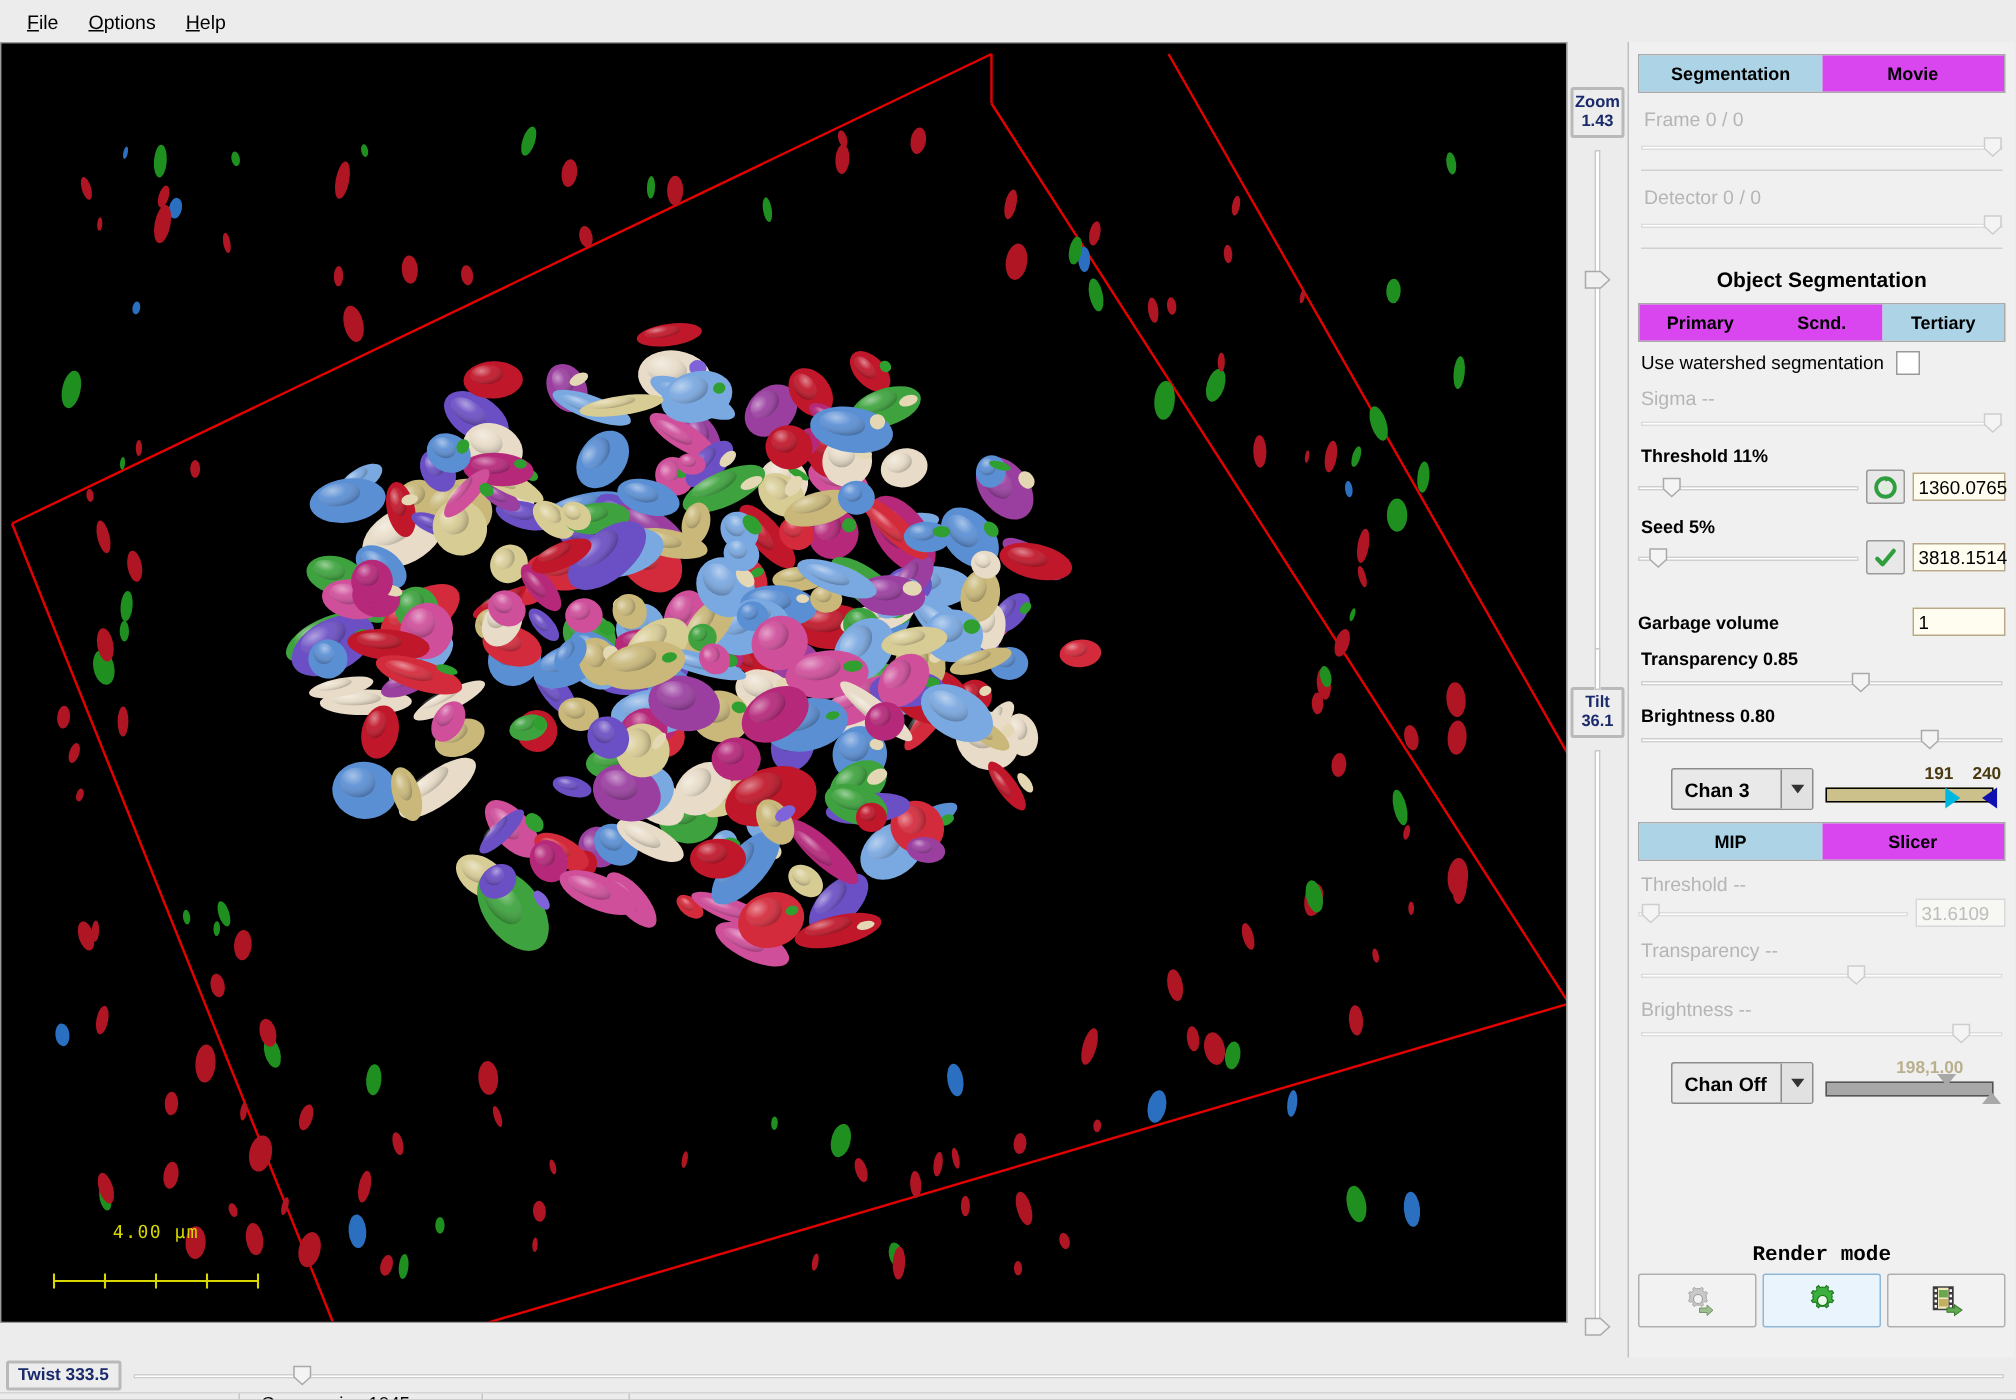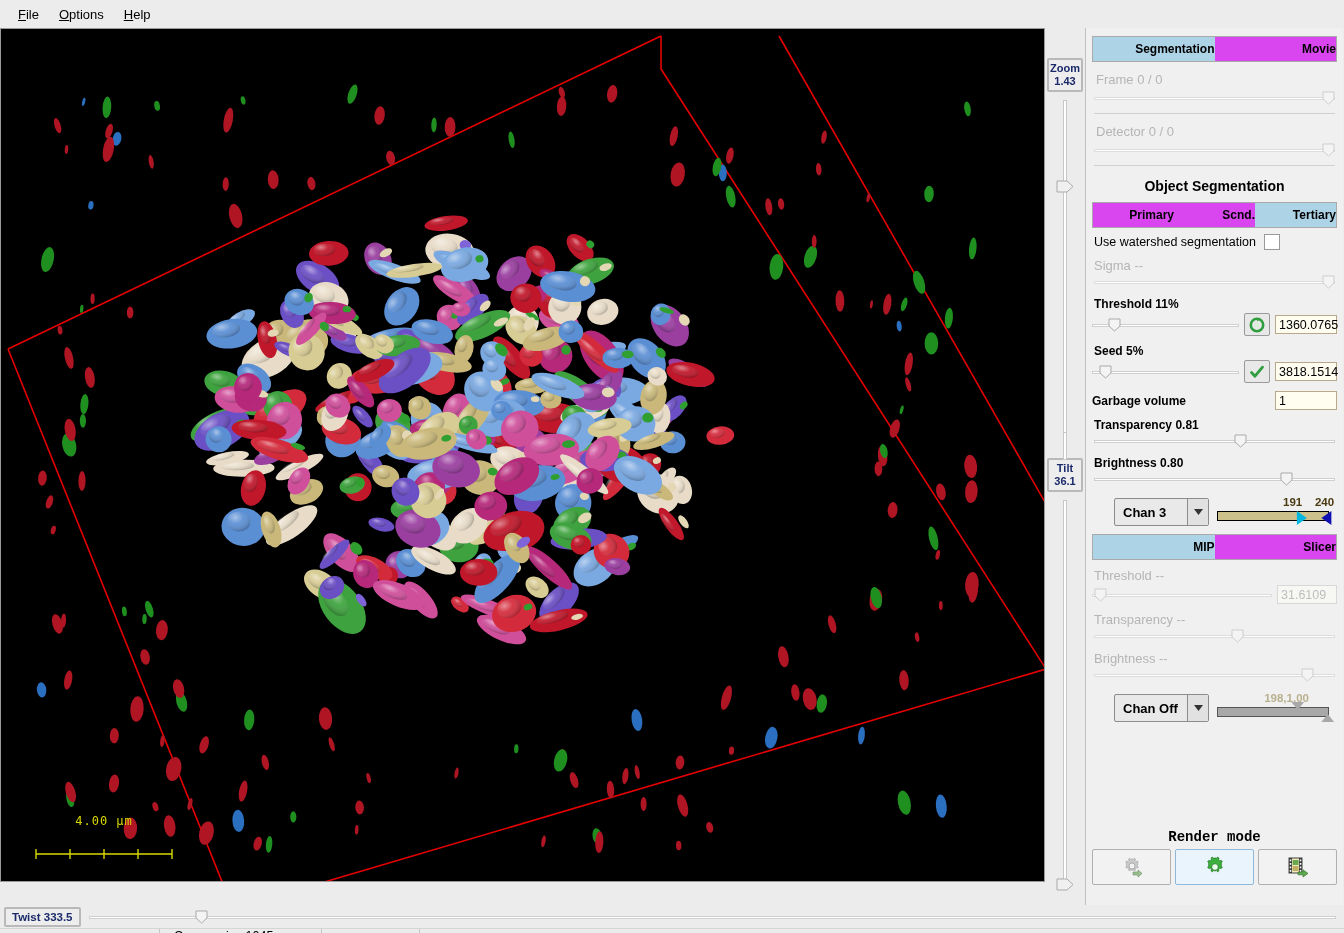"Segmentation" .tab { text-align: right -> center }
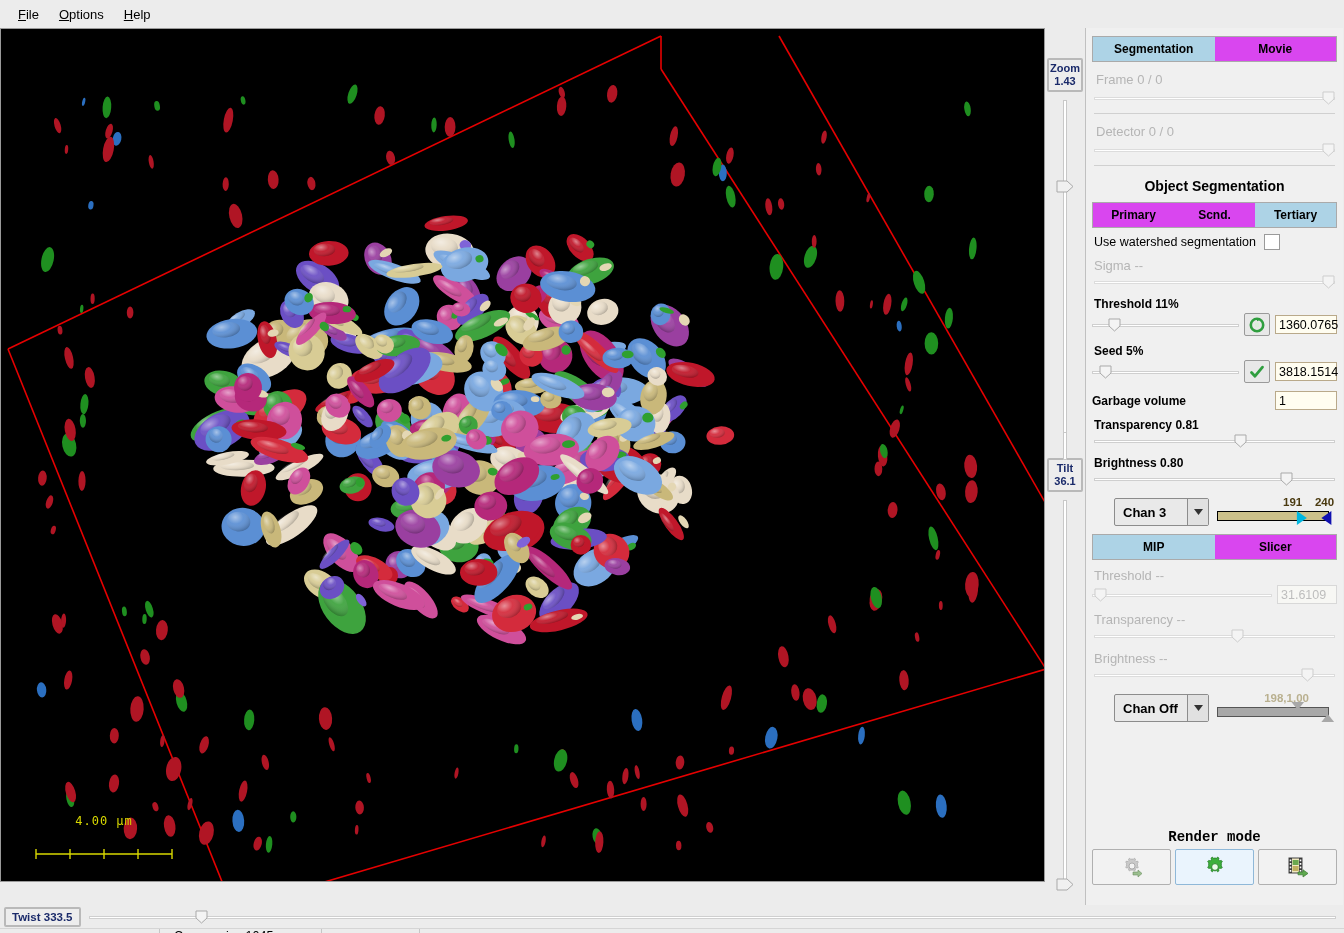"Garbage volume" div.row { margin-top: 8px -> 22px }
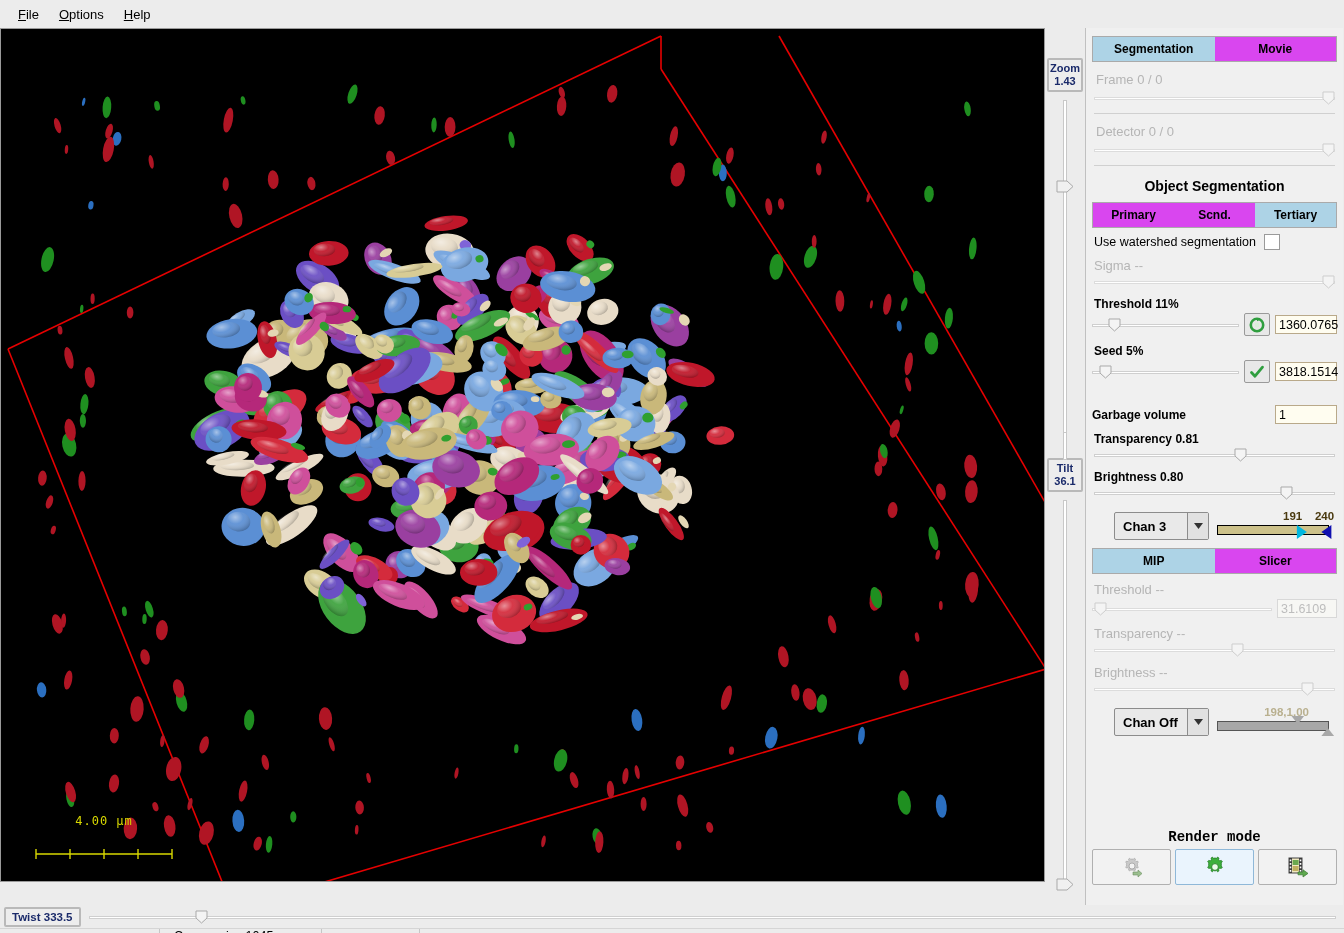"Transparency 0.81" div.param-lbl { text: 0.81 -> 0.85 }
